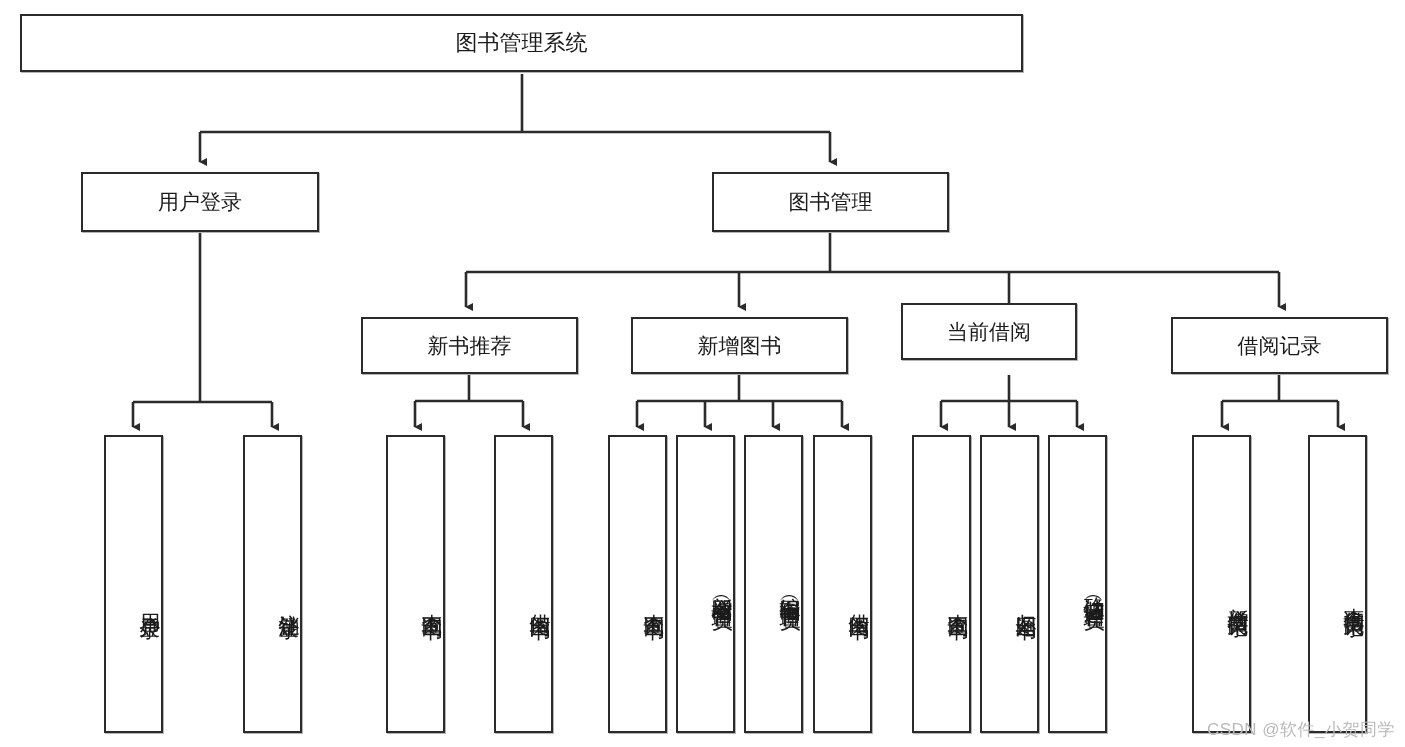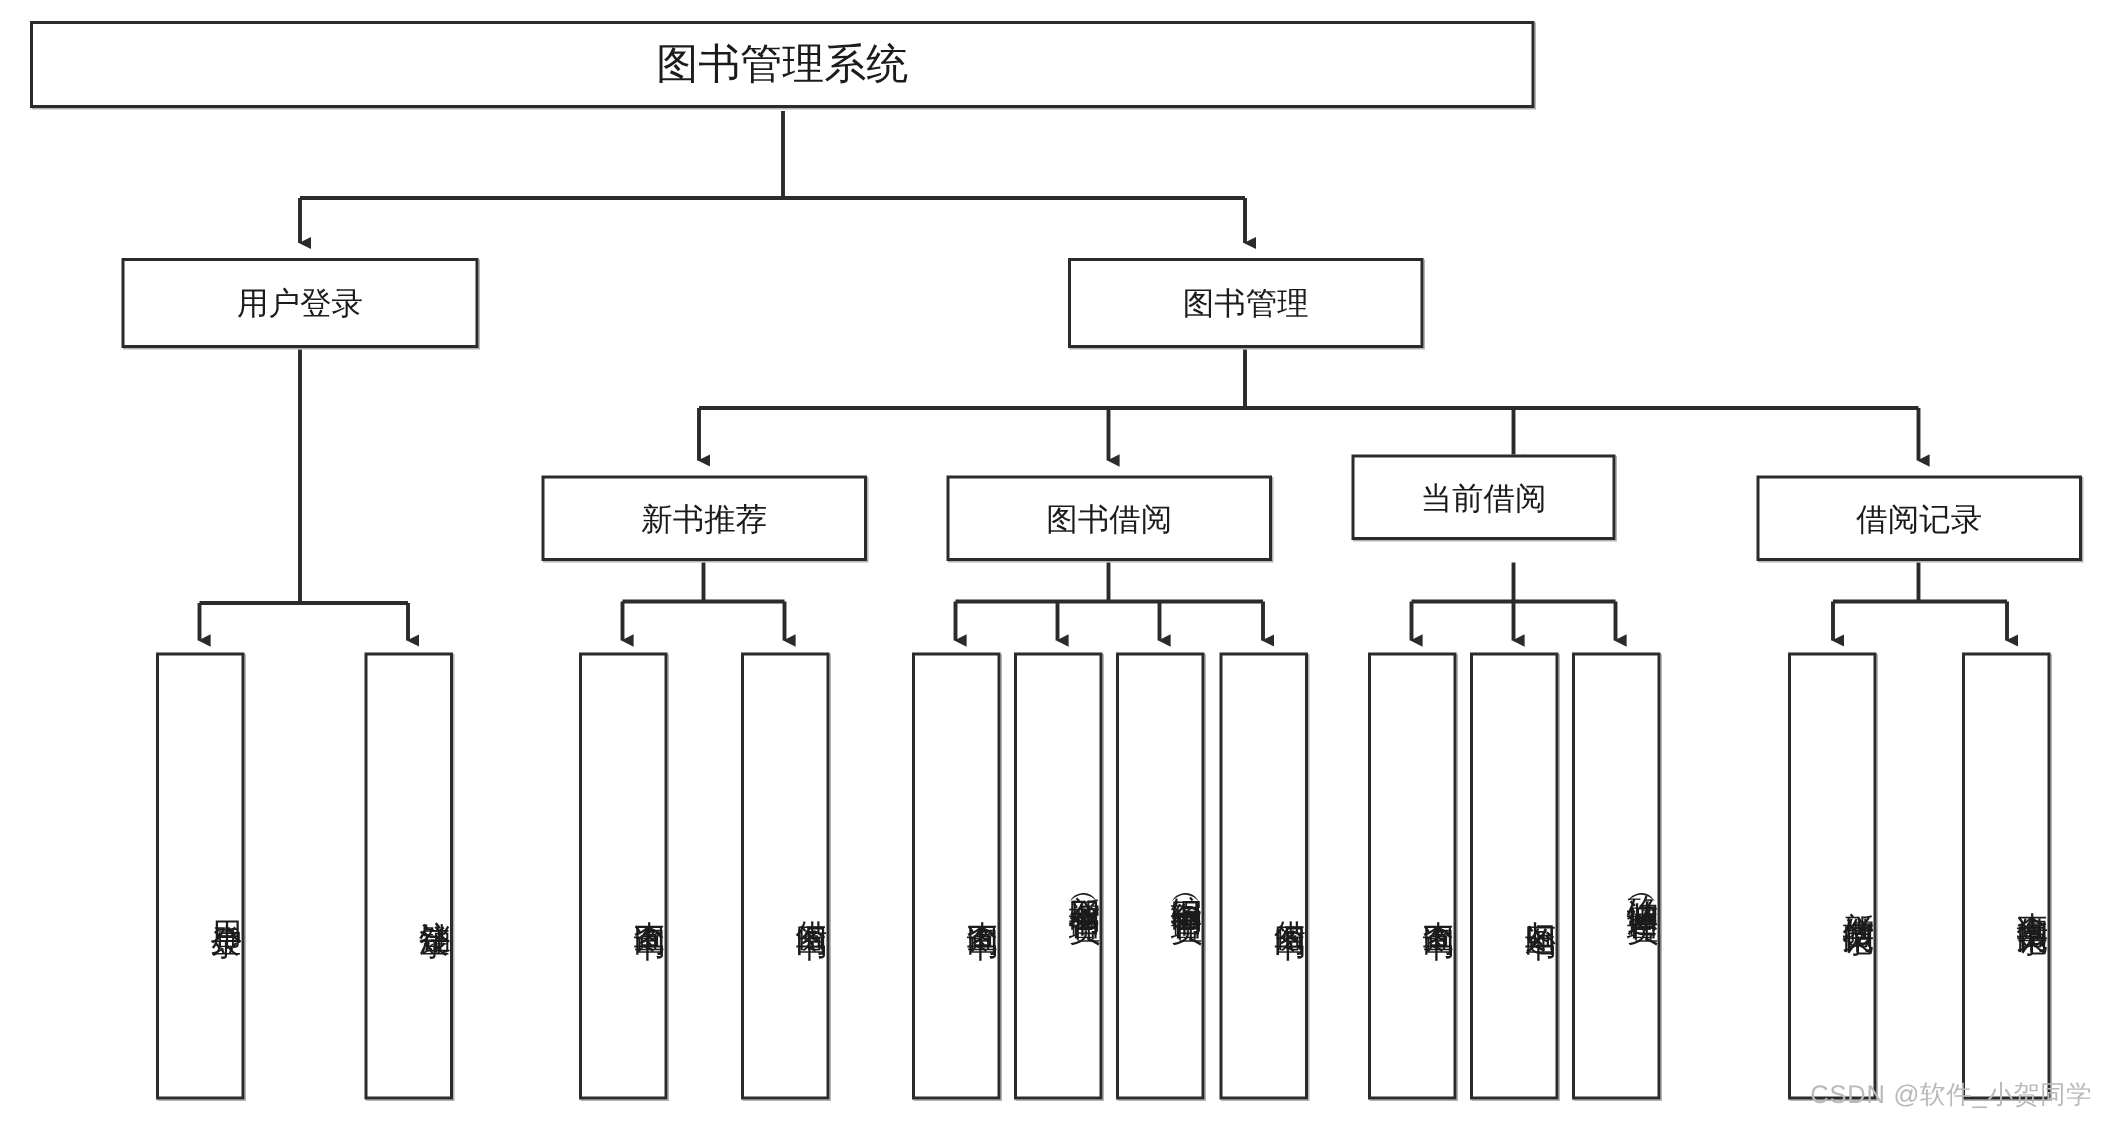"图书管理系统" .node.root { font-size: 28px -> 22px }
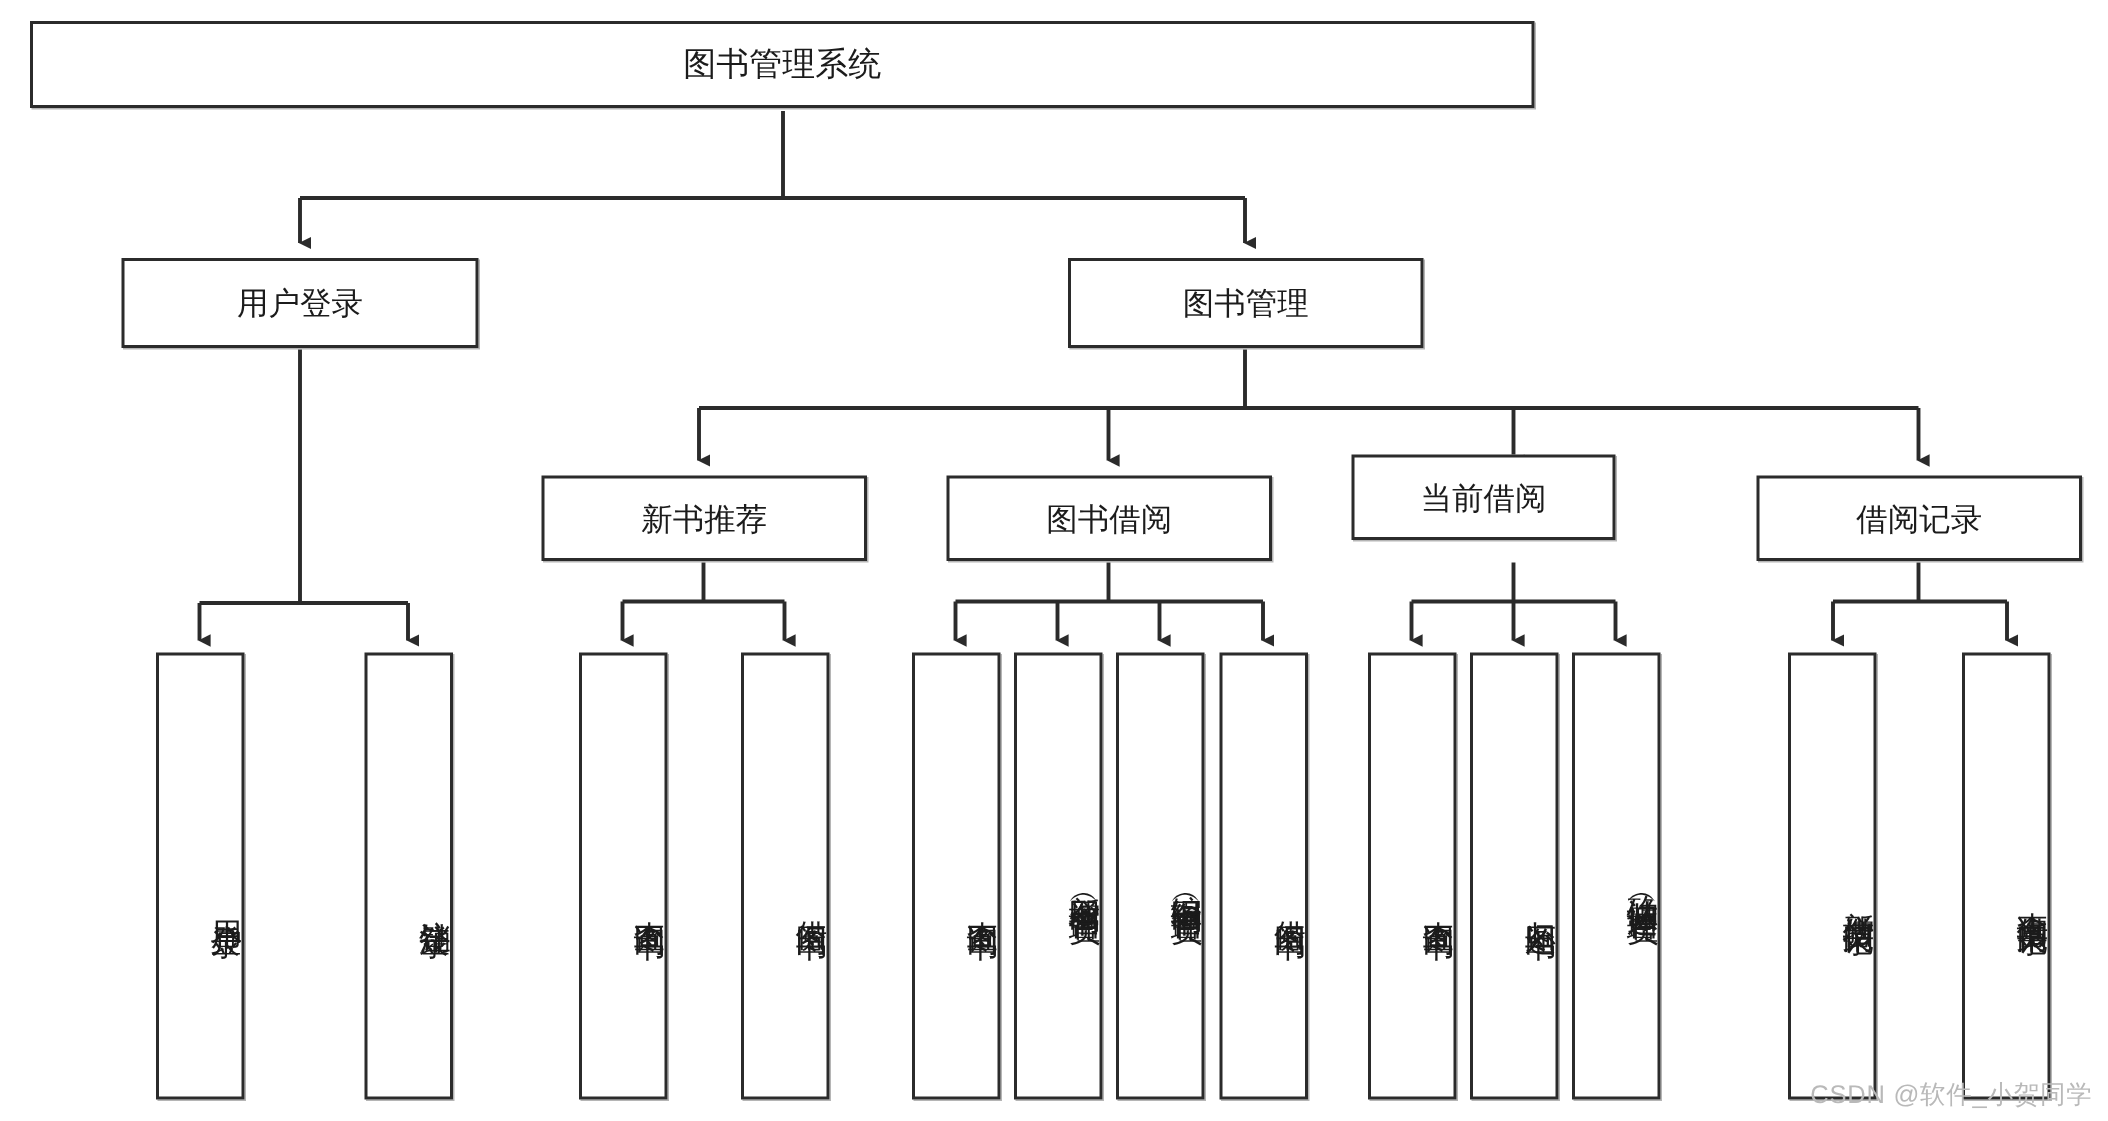"图书借阅" span.label { text: 图书借阅 -> 新增图书 }
